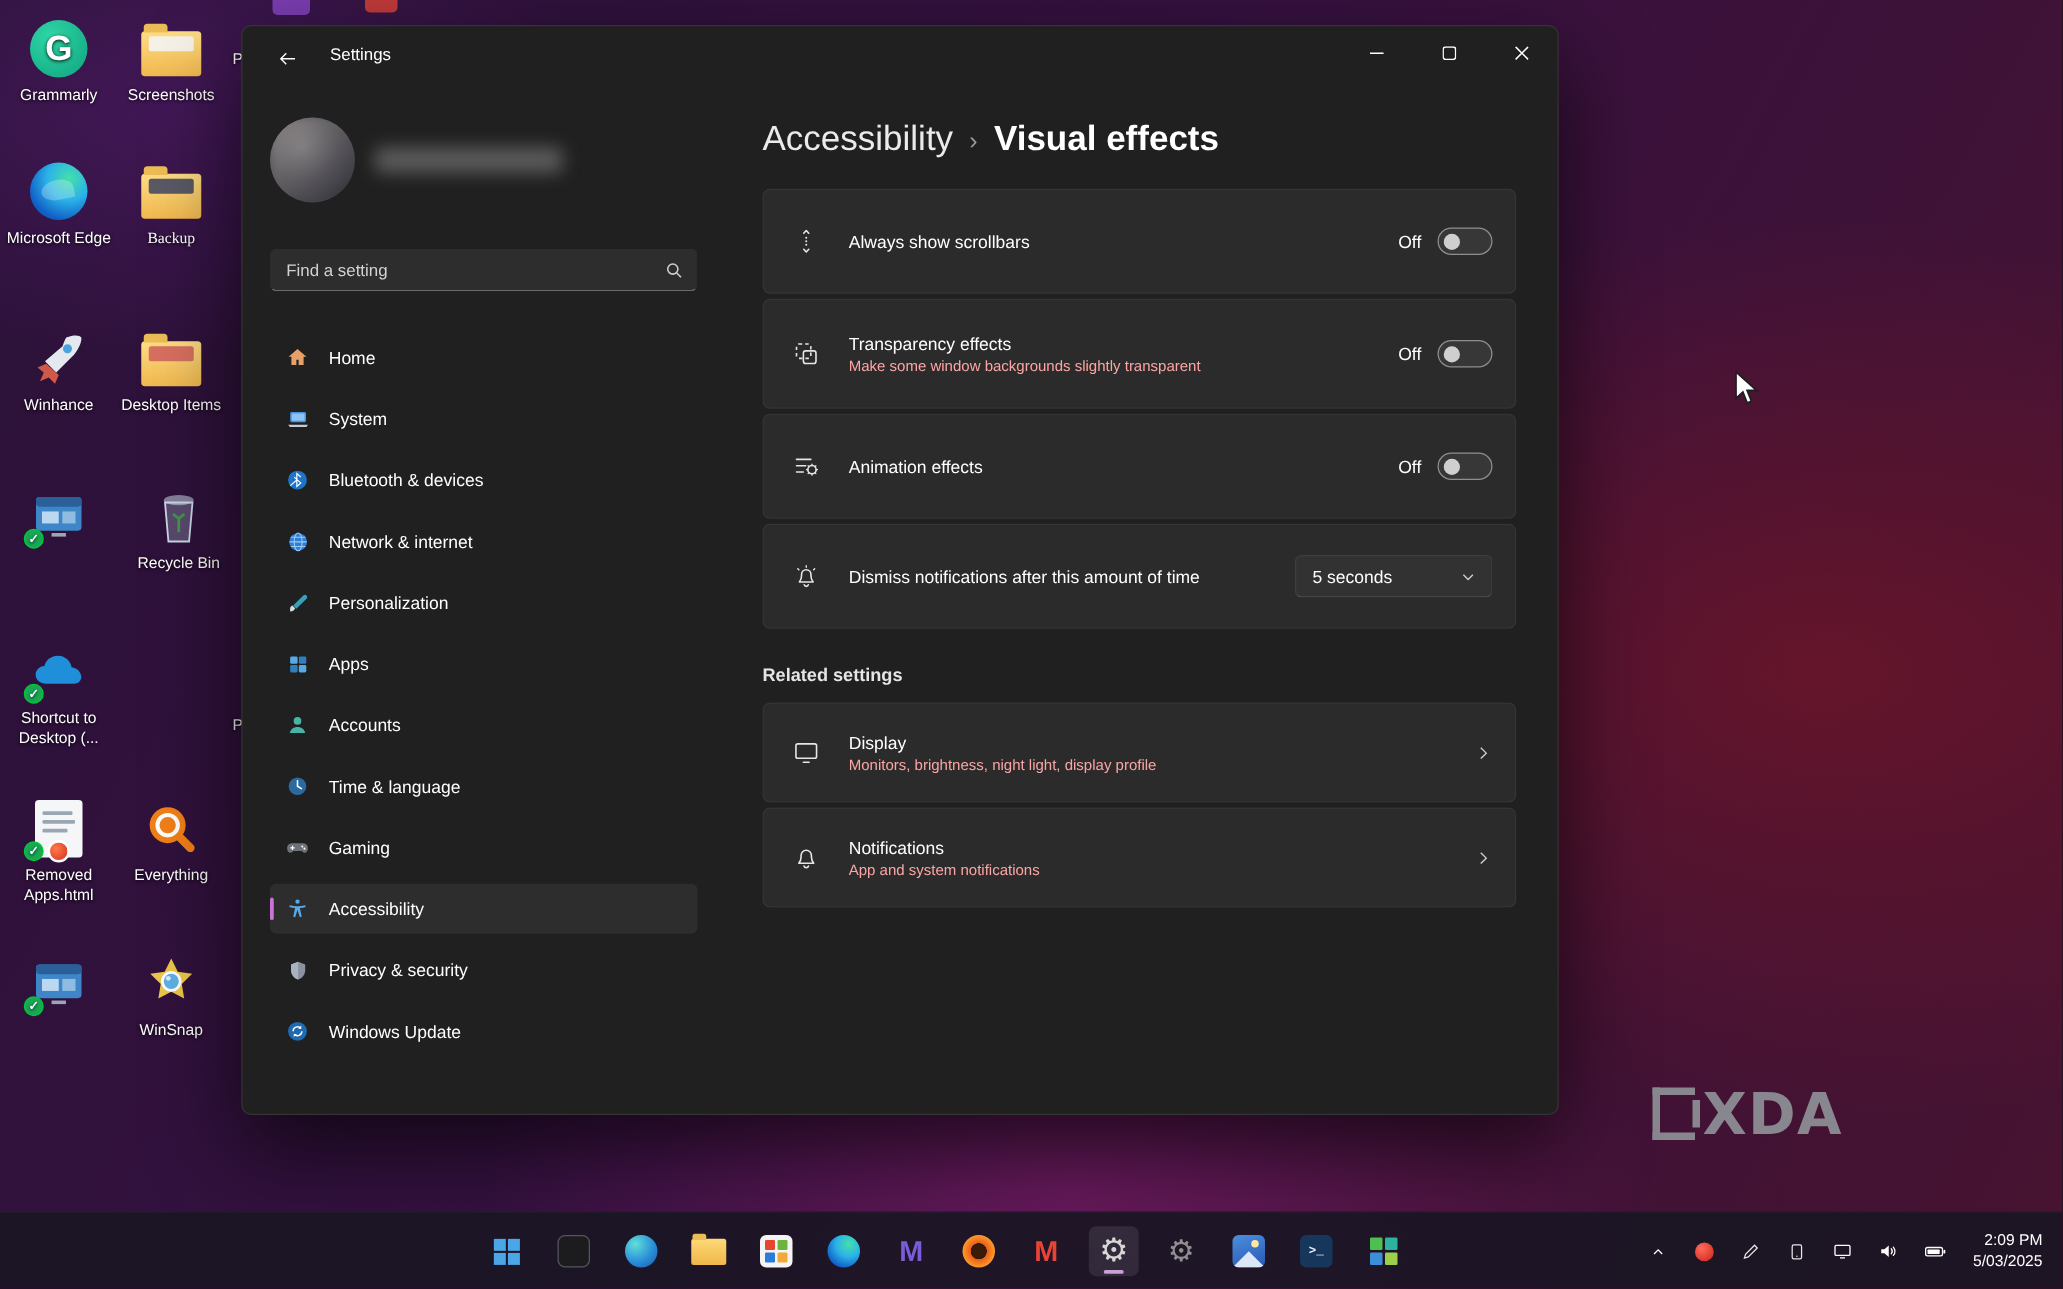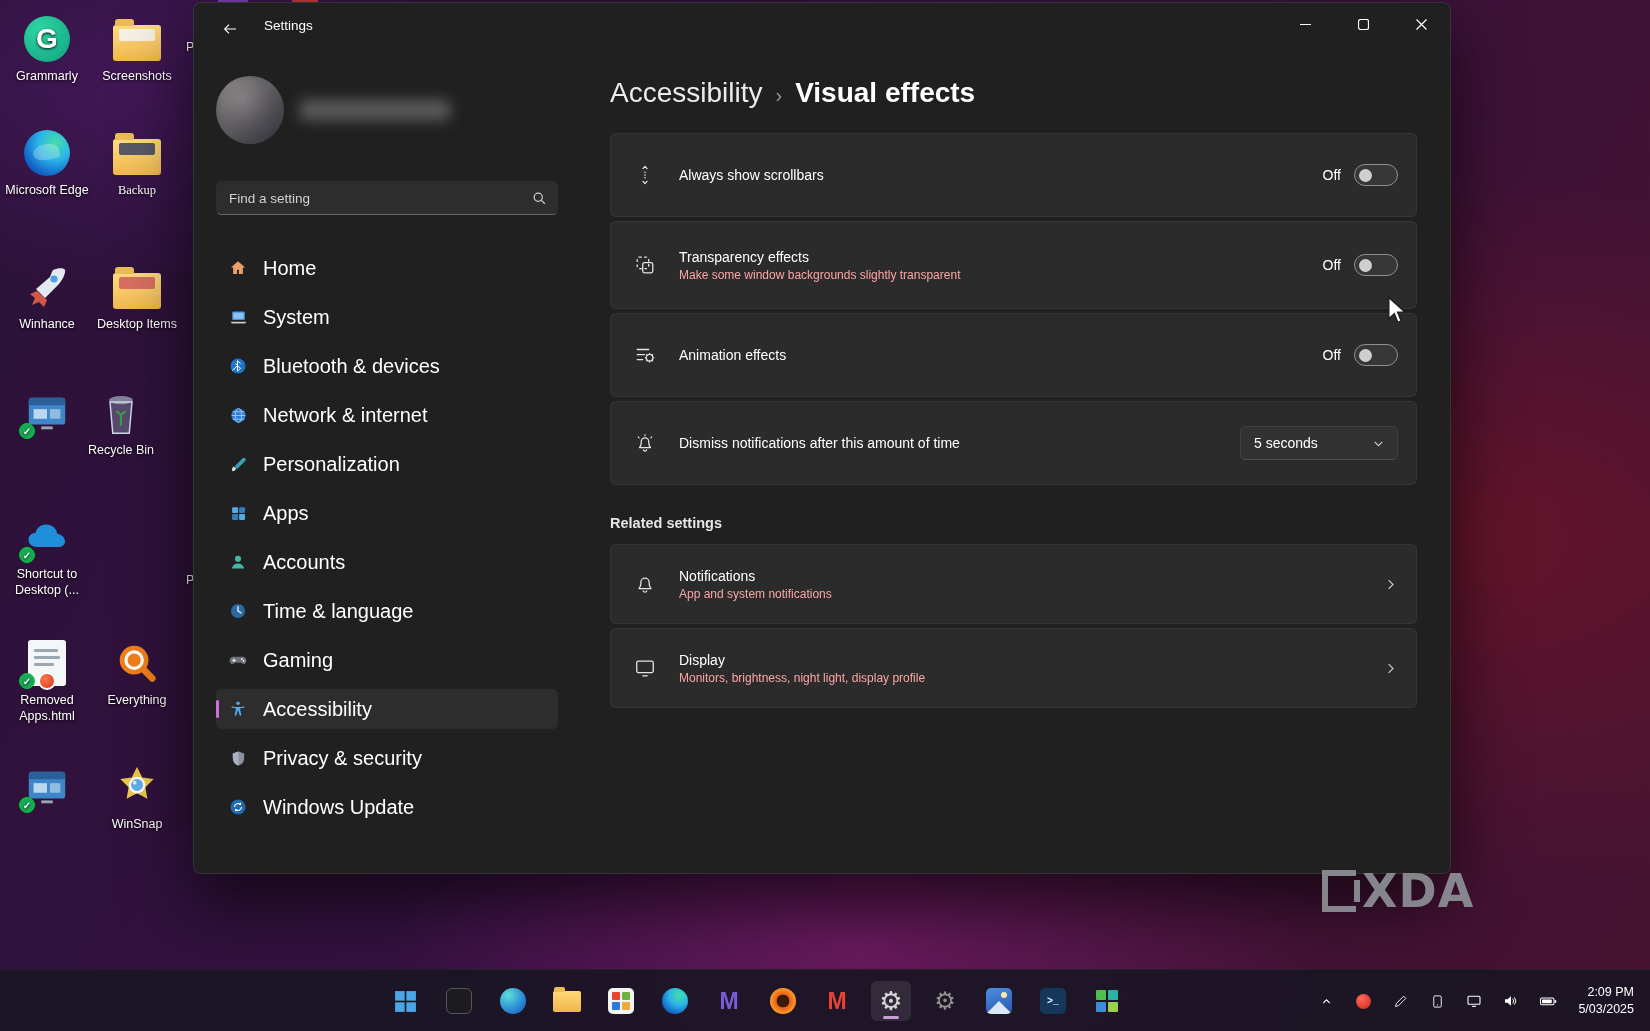"Settings" .win { top: 2px -> 20px; width: 1258px -> 1054px }
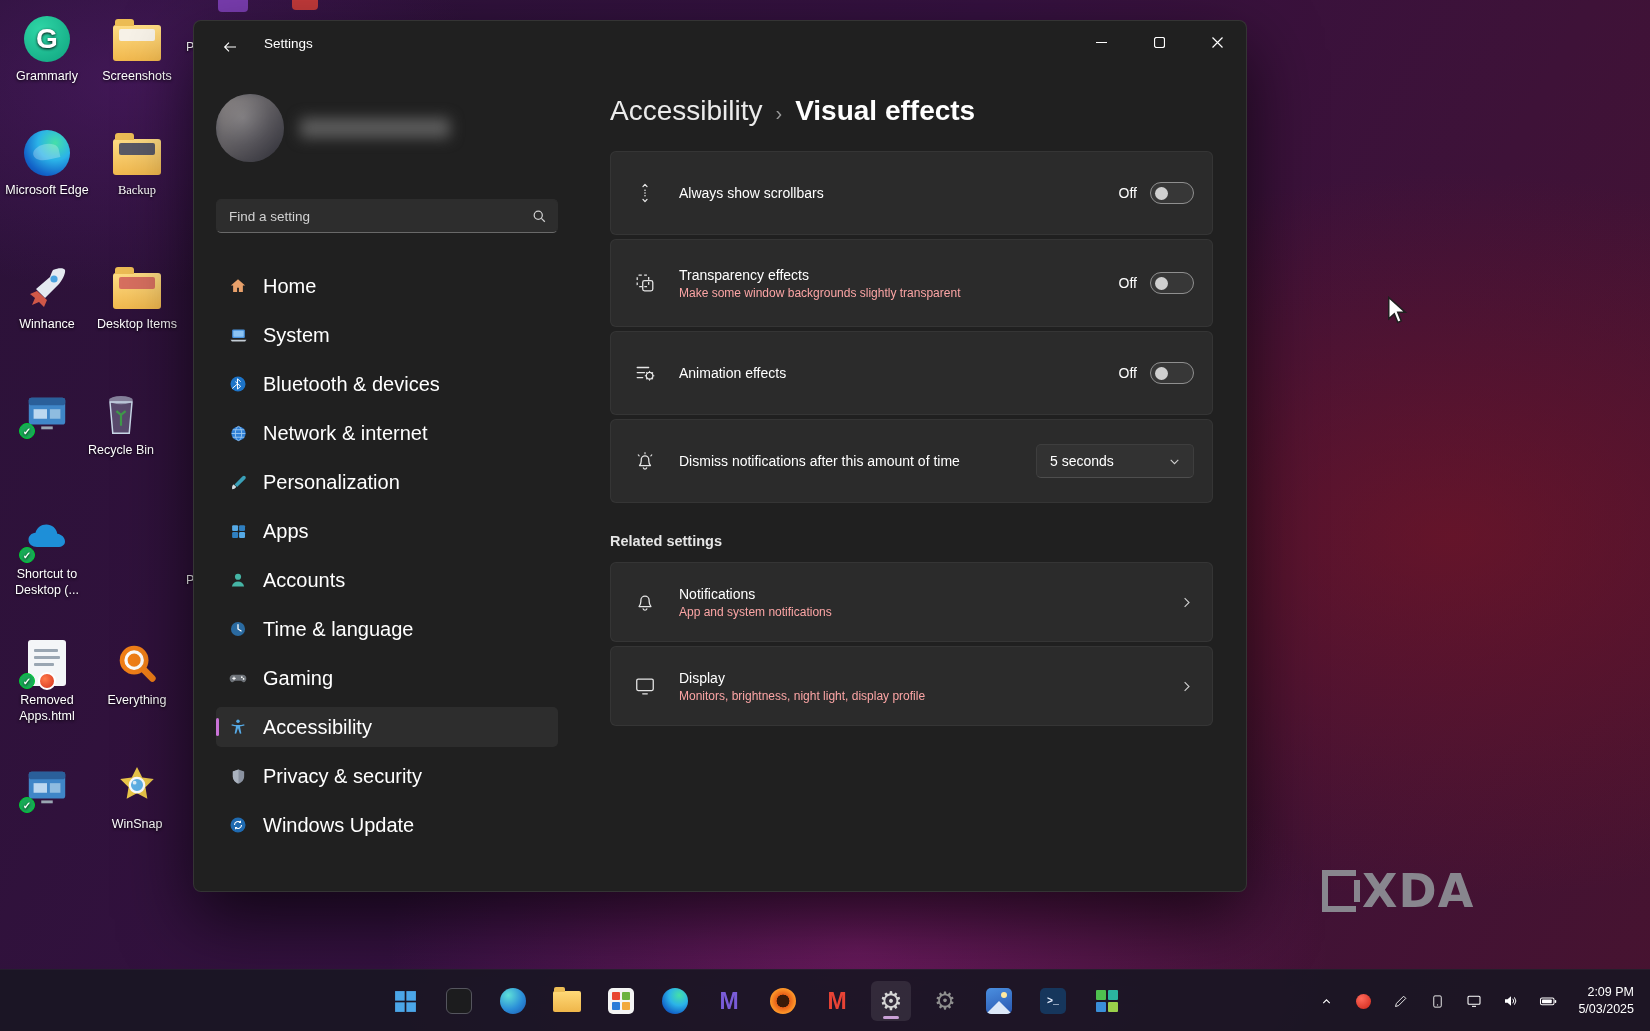"Home" .nav-item { font-size: 20px -> 14px }
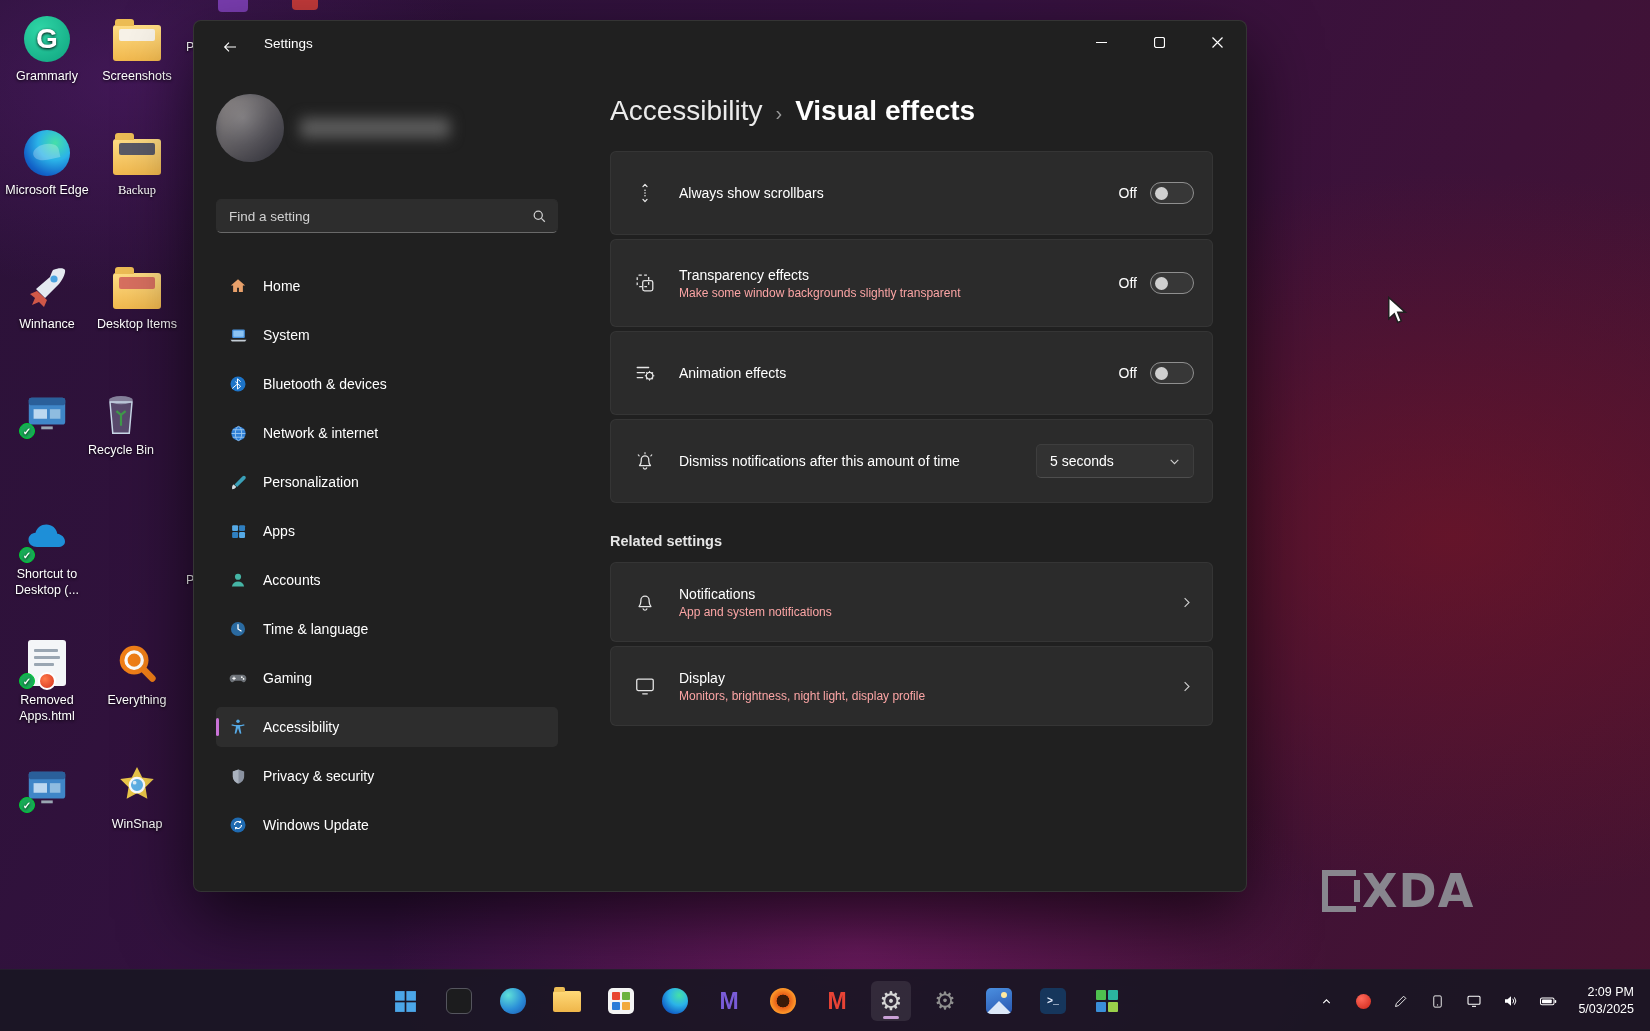"Recycle Bin" div.desk-icon { left: 78px -> 100px }
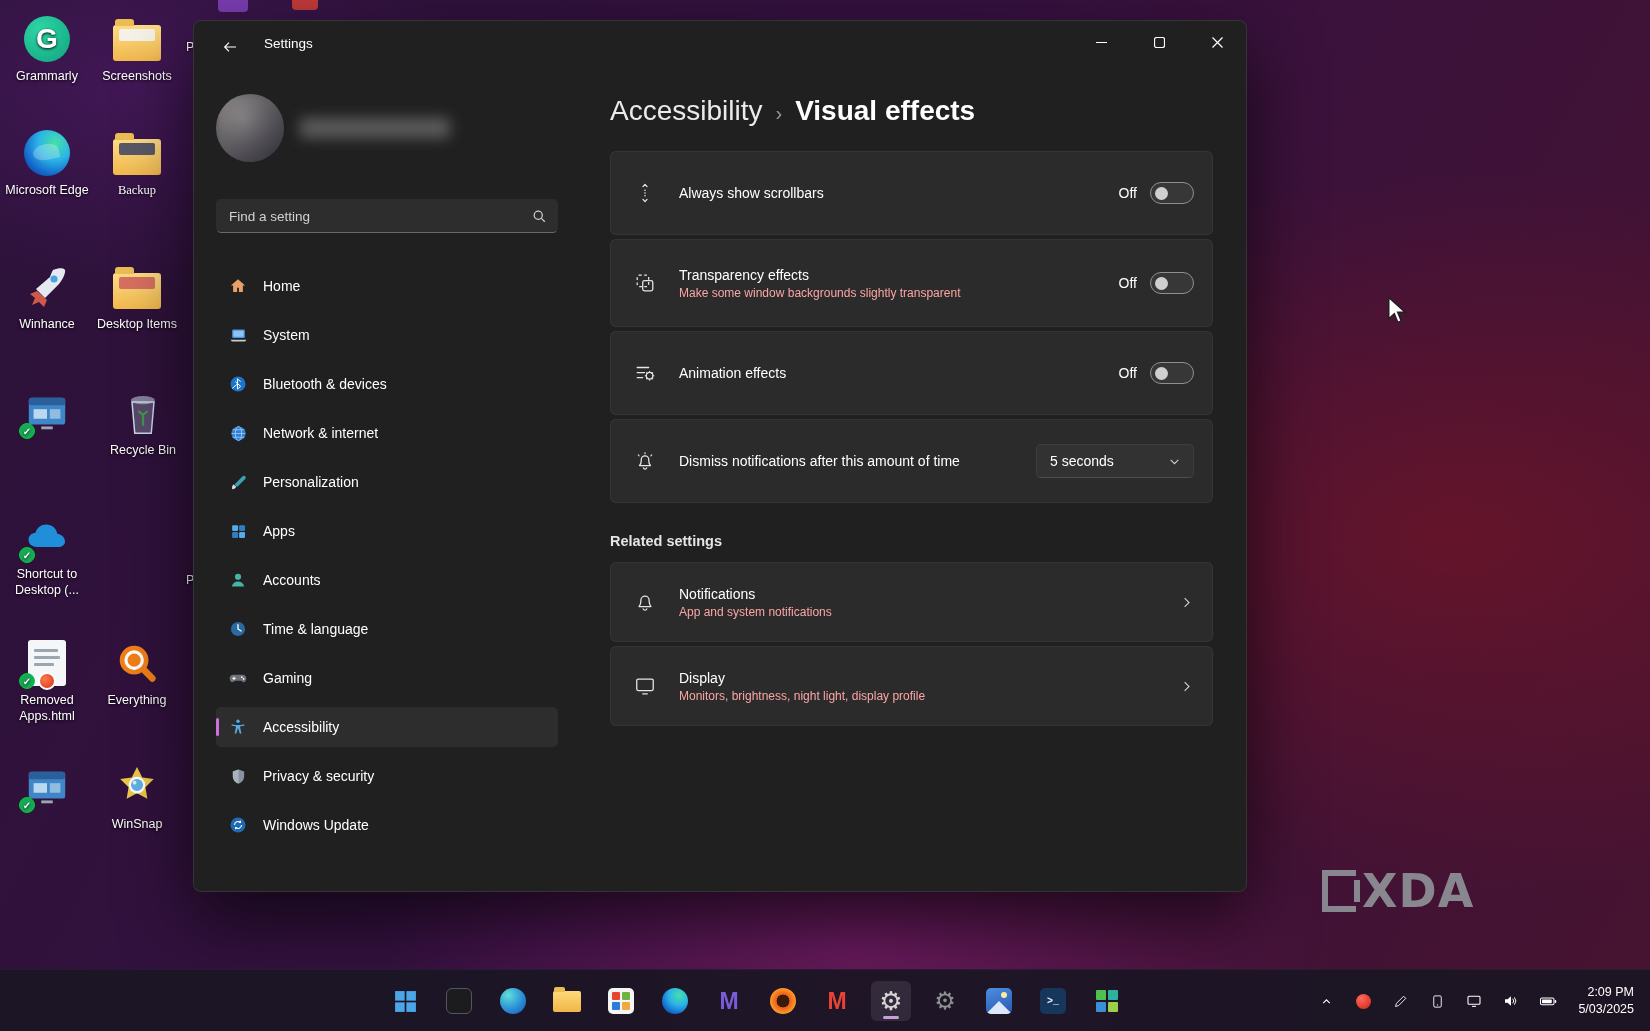"Notifications" div.card { order: before "Display" -> after "Display" }
